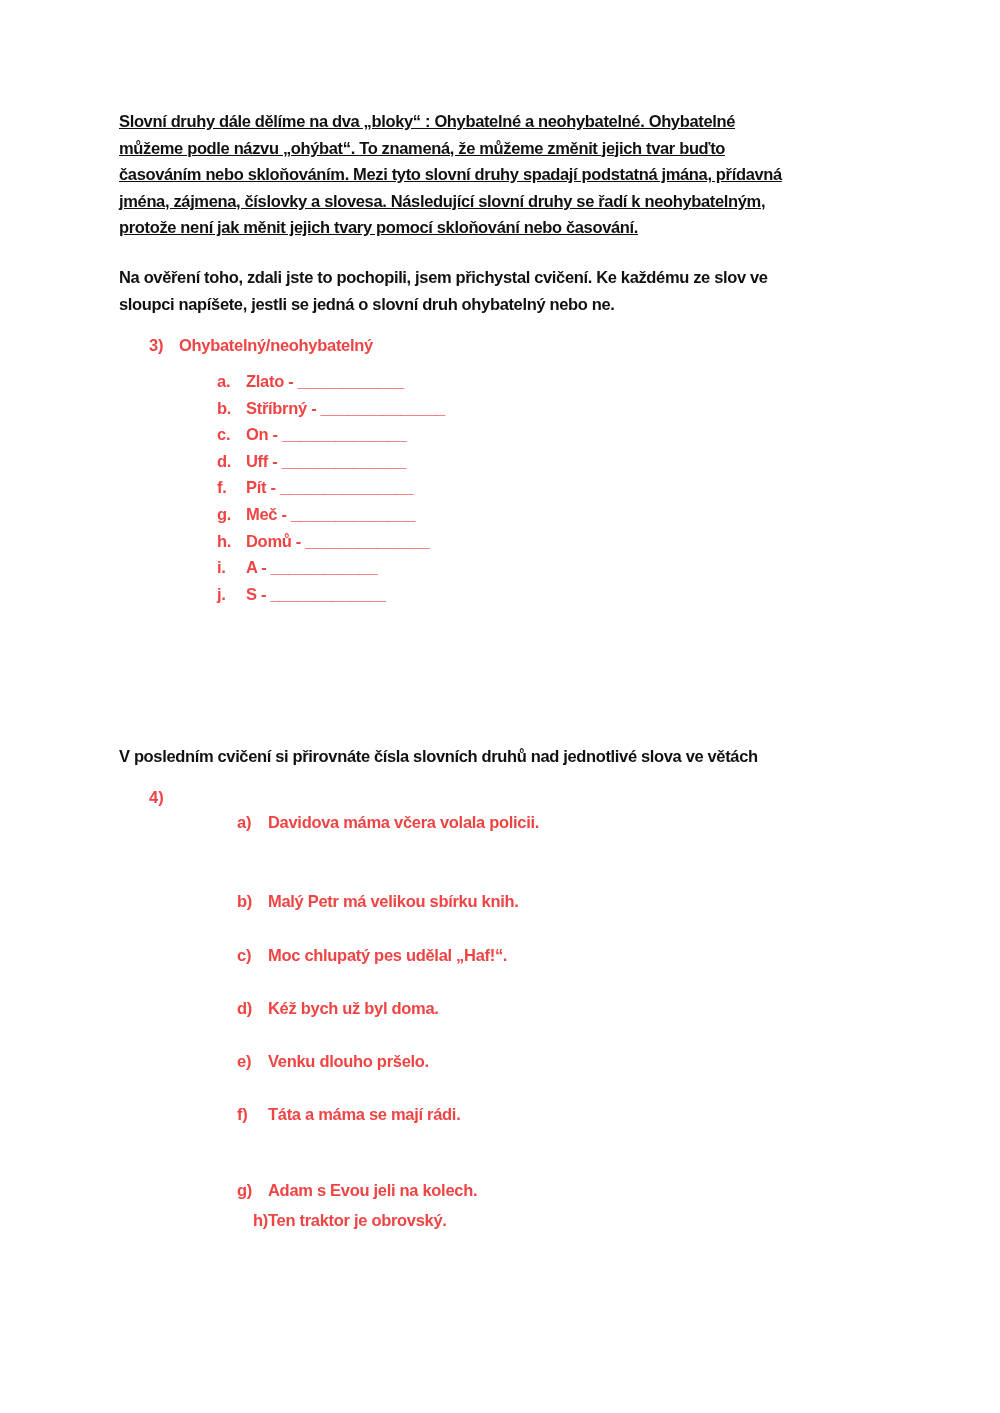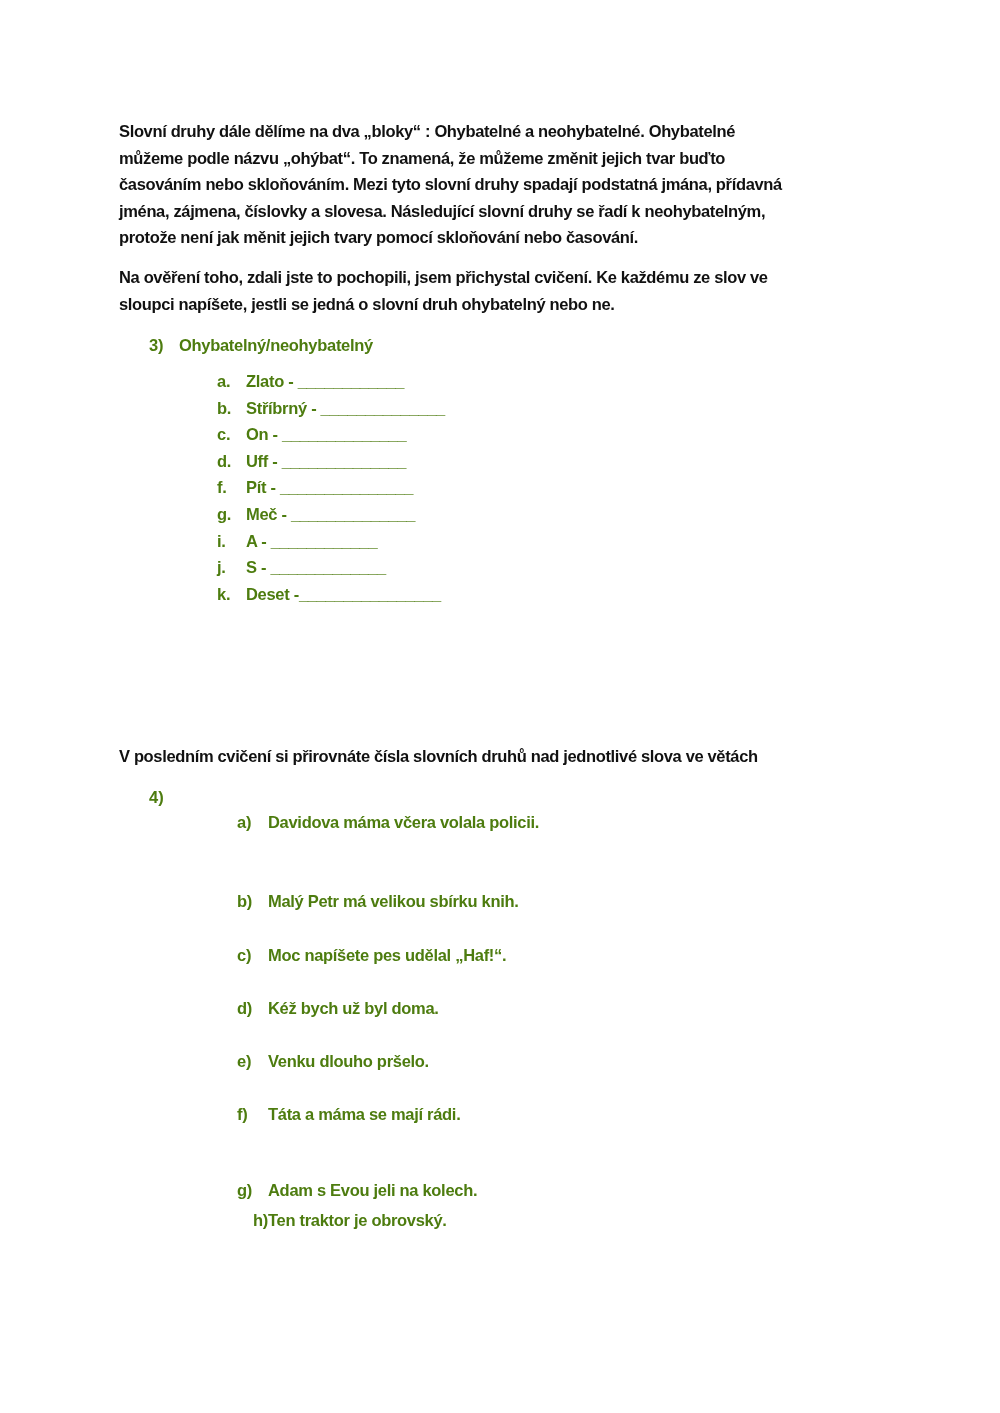"Slovní druhy dále dělíme na" div.para { text-decoration: none -> underline; top: 118px -> 108px }
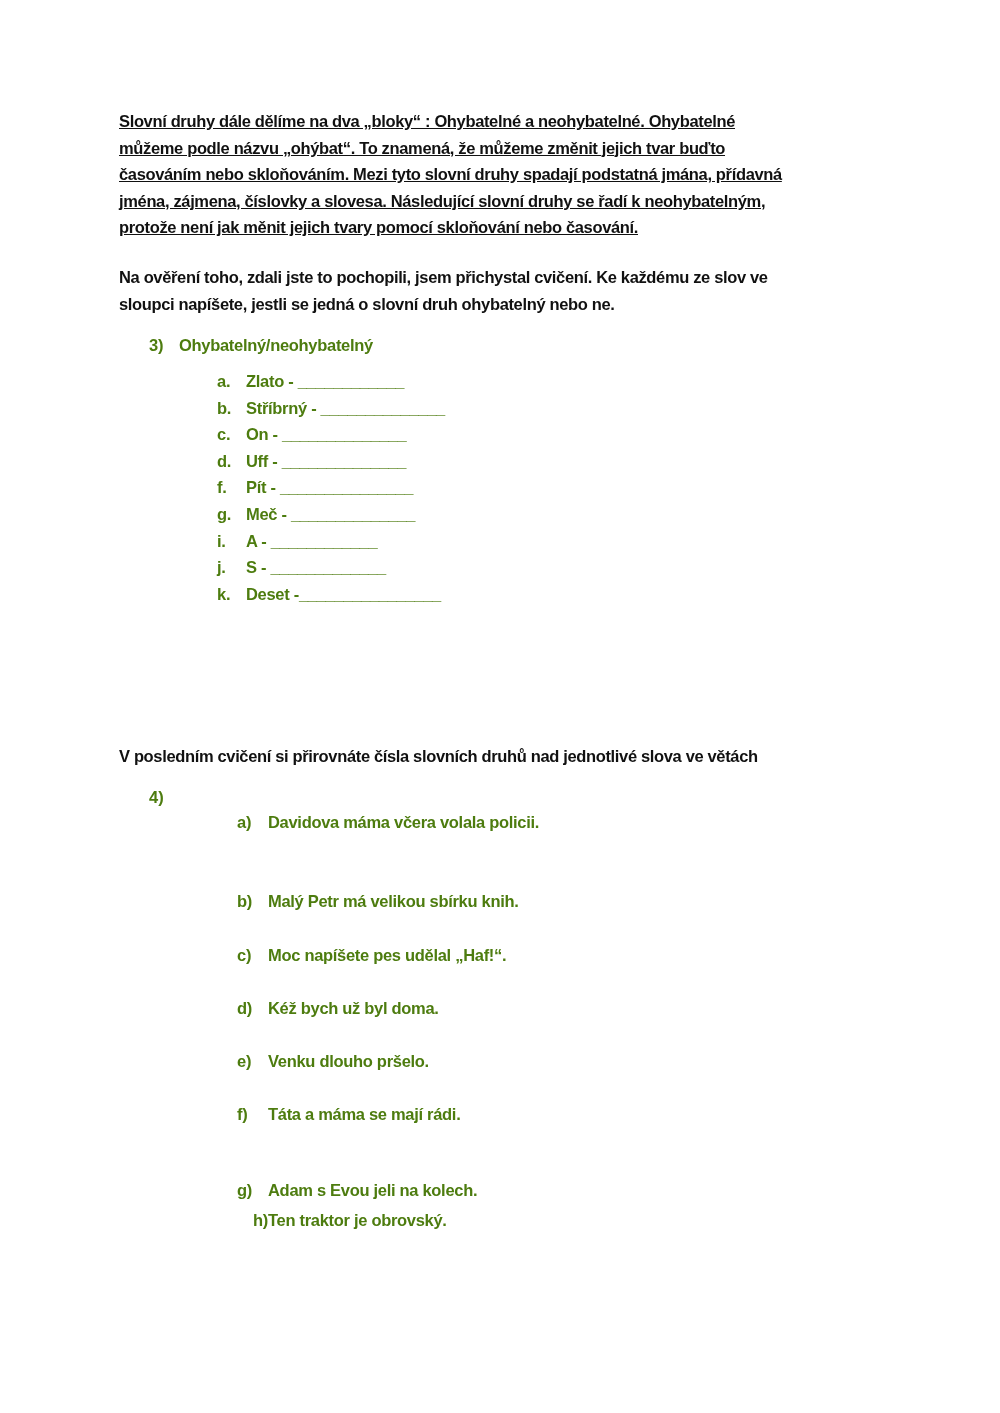"3) Ohybatelný/neohybatelný" .blue { color: #4d7c0f -> #ef4444 }
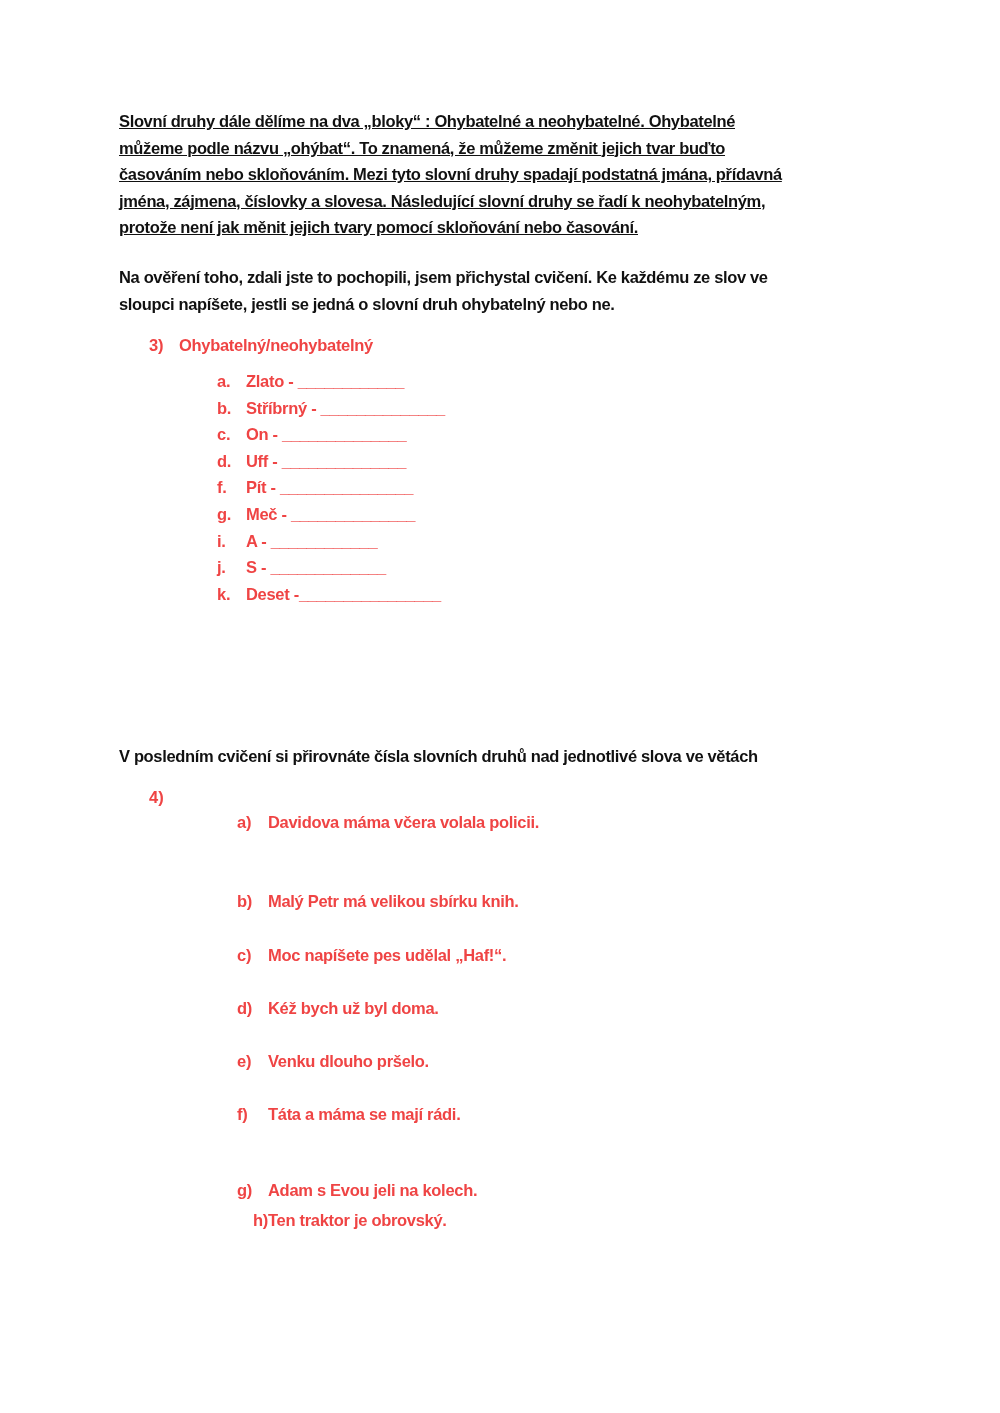"h. Domů - ______________" li { html: none -> <li><span>h.</span><span>Domů - ______________</span></li> }
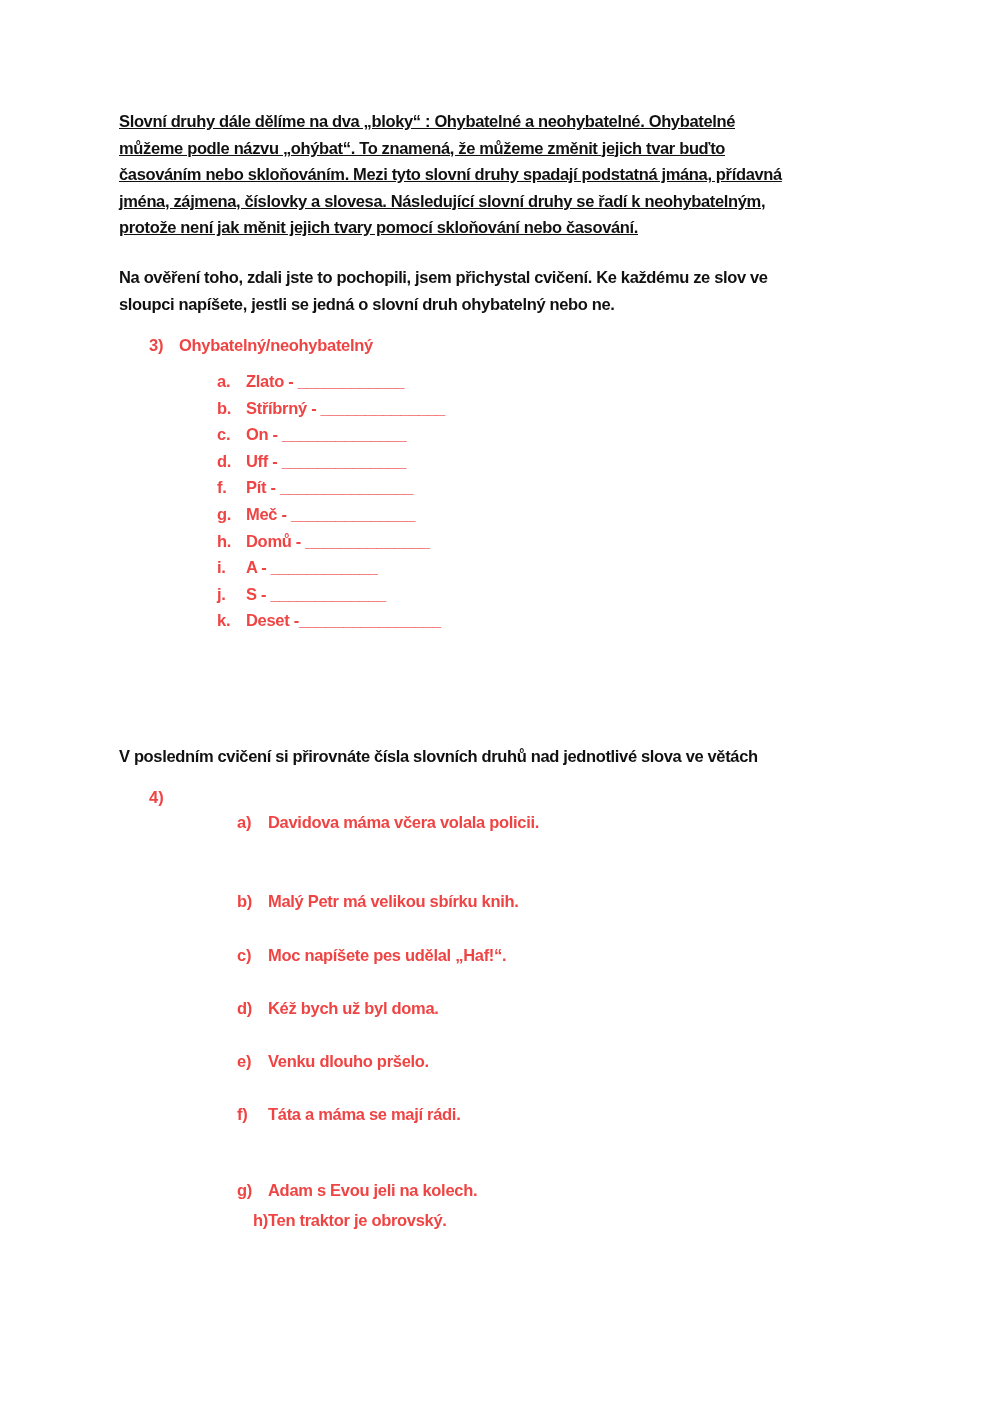"k. Deset -________________" li { html: <li><span>k.</span><span>Deset -________________</span></li> -> none }
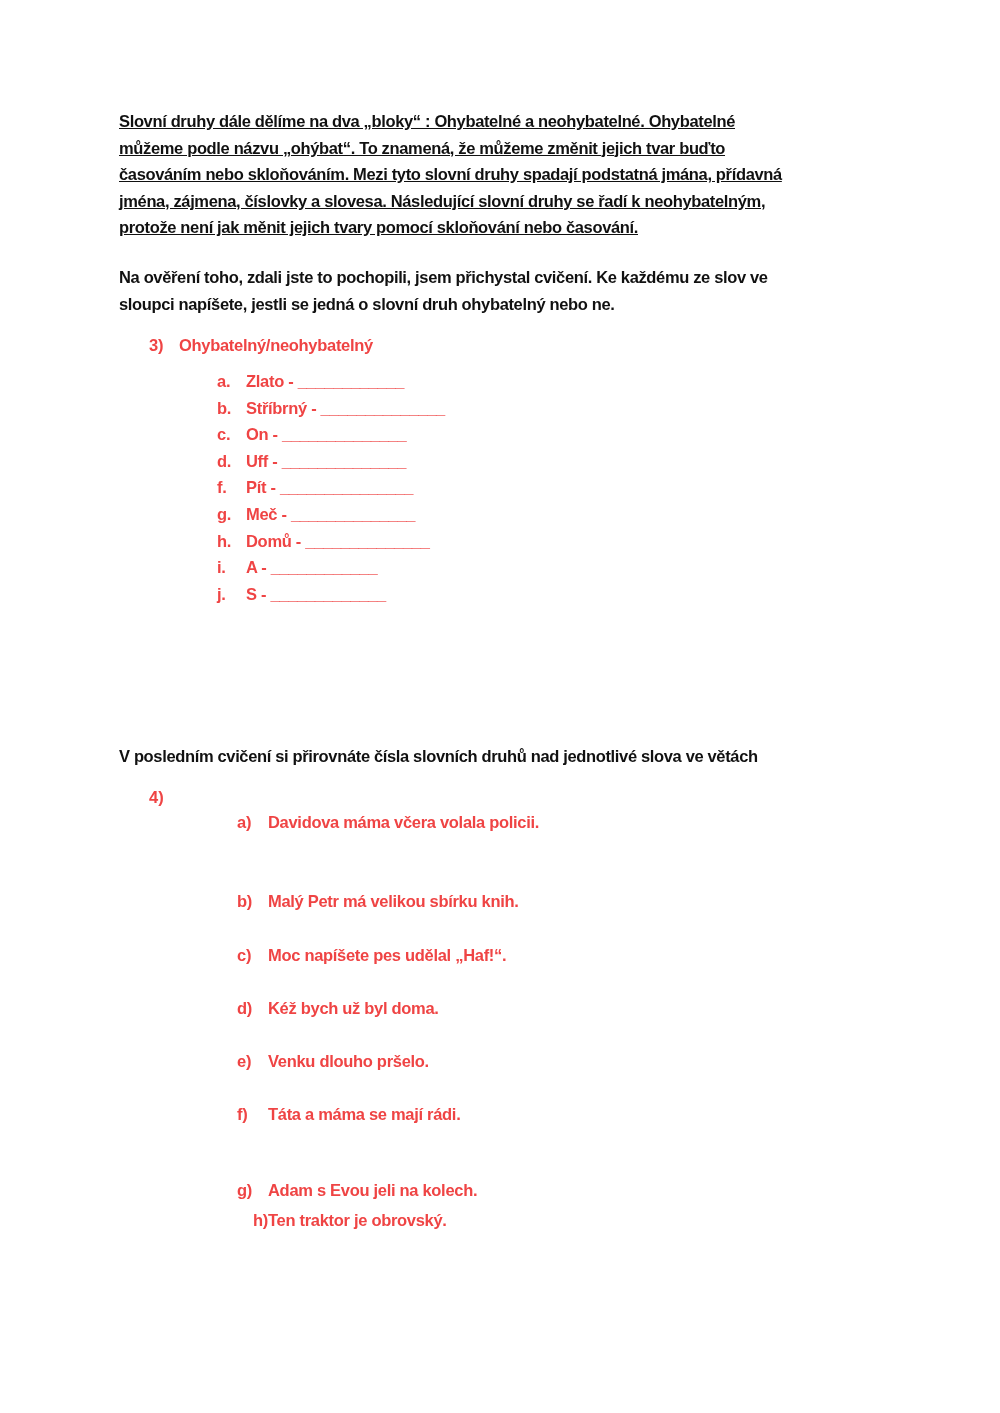"Moc napíšete pes udělal „Haf!“." span { text: napíšete -> chlupatý }
